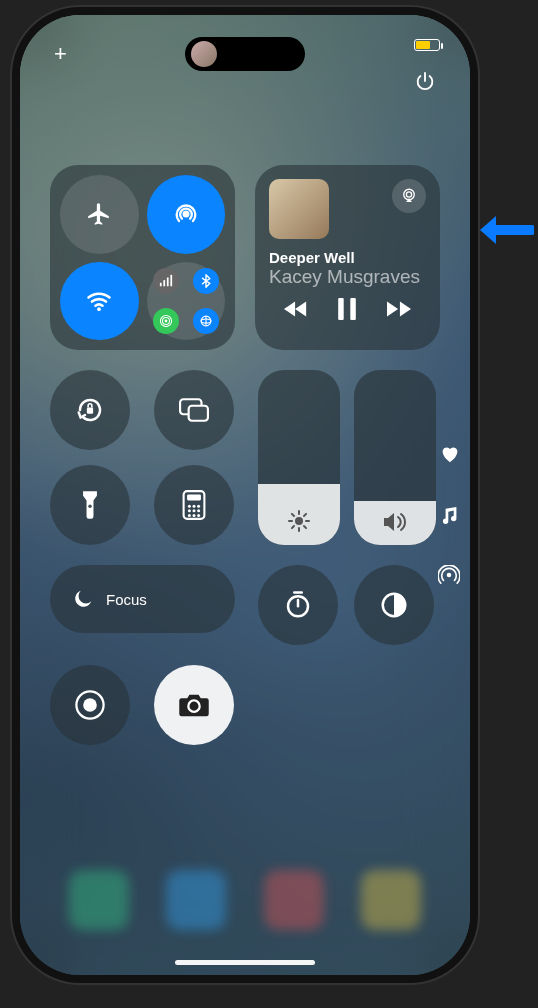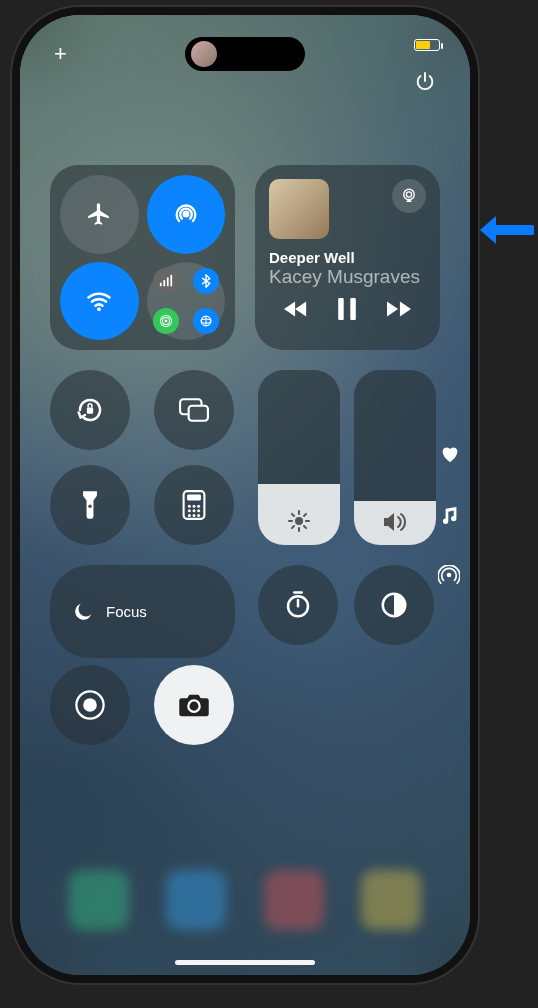"Focus" .focus { height: 93px -> 68px }
